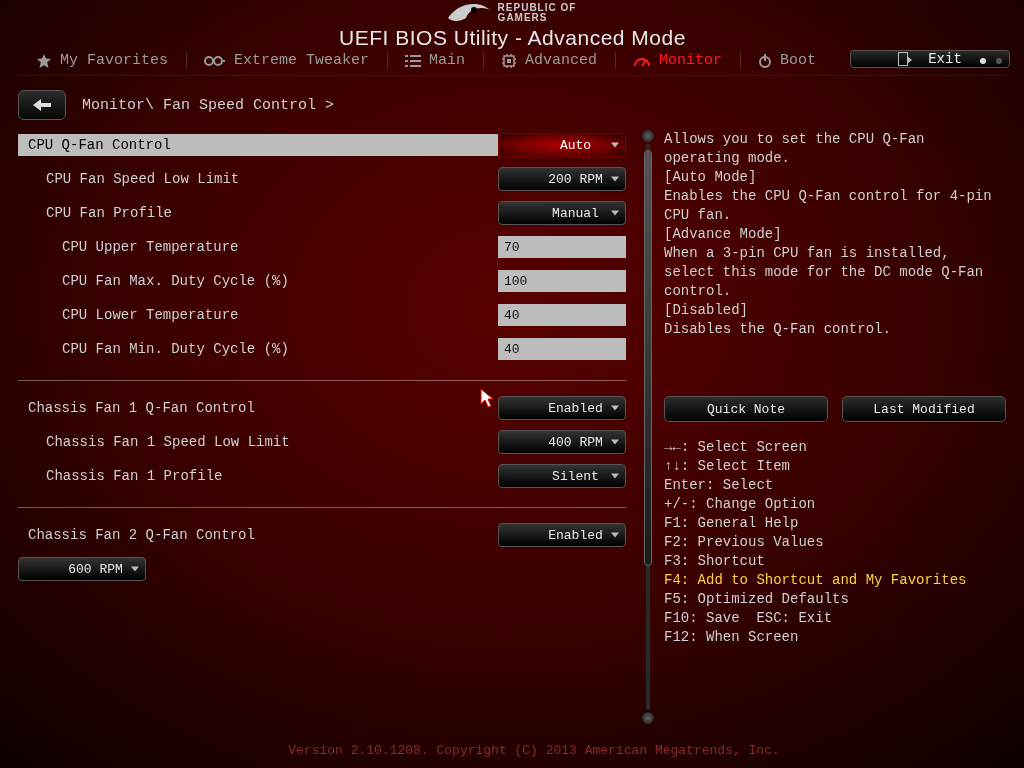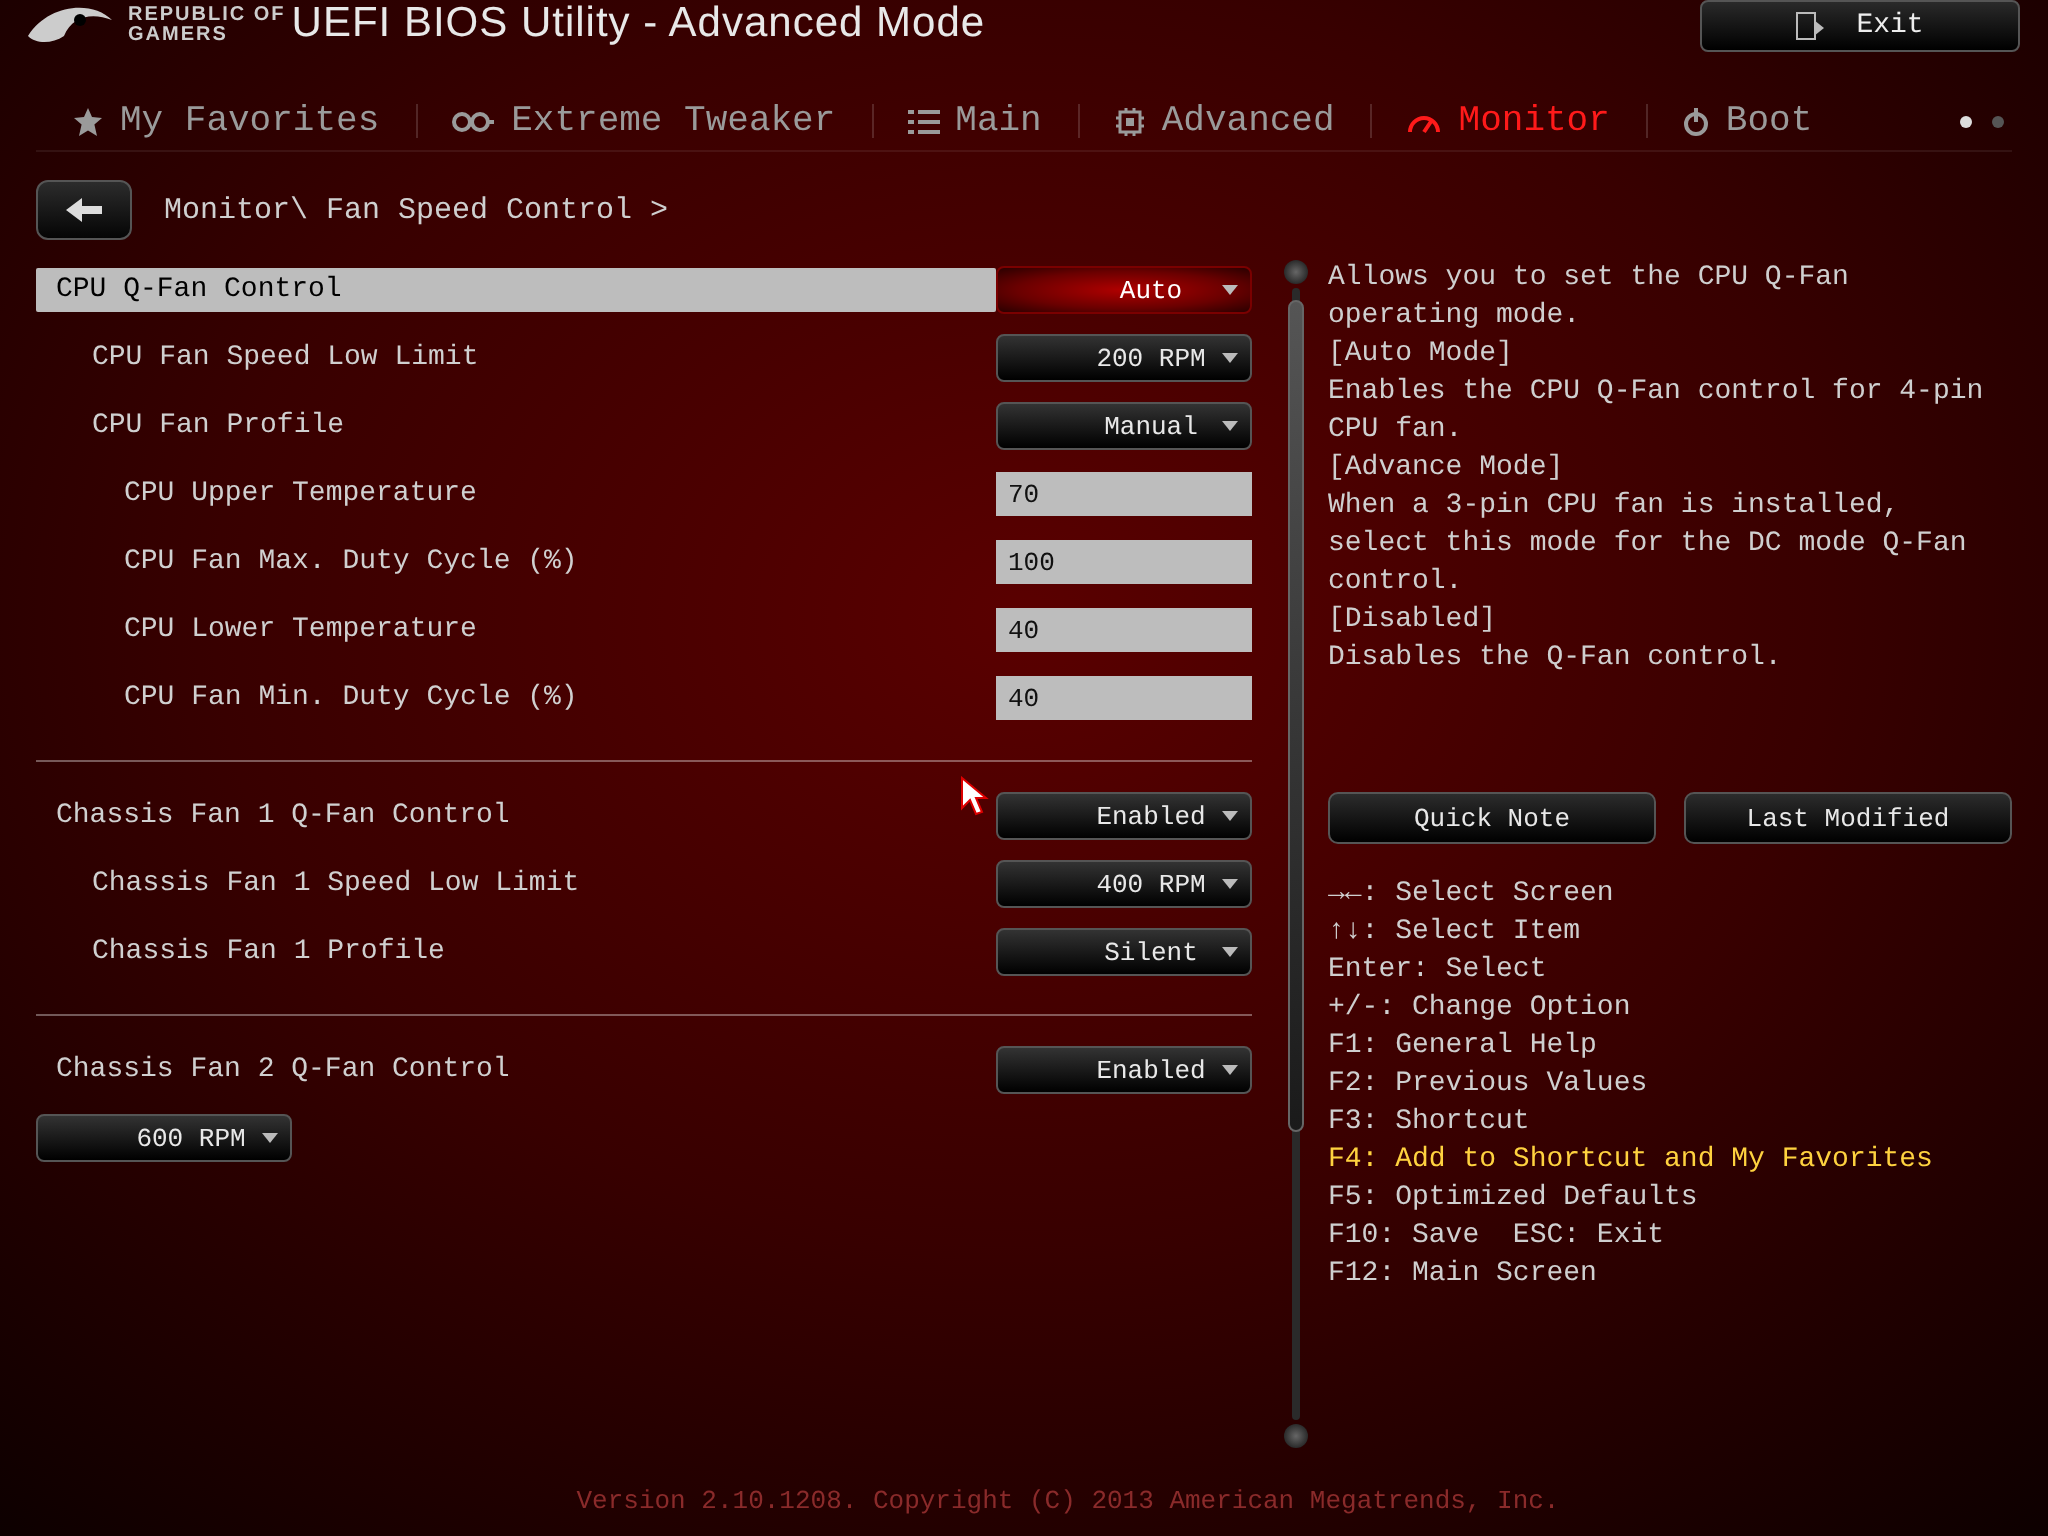"REPUBLIC OF" .topbar { align-items: flex-start -> center; flex-direction: none -> column }
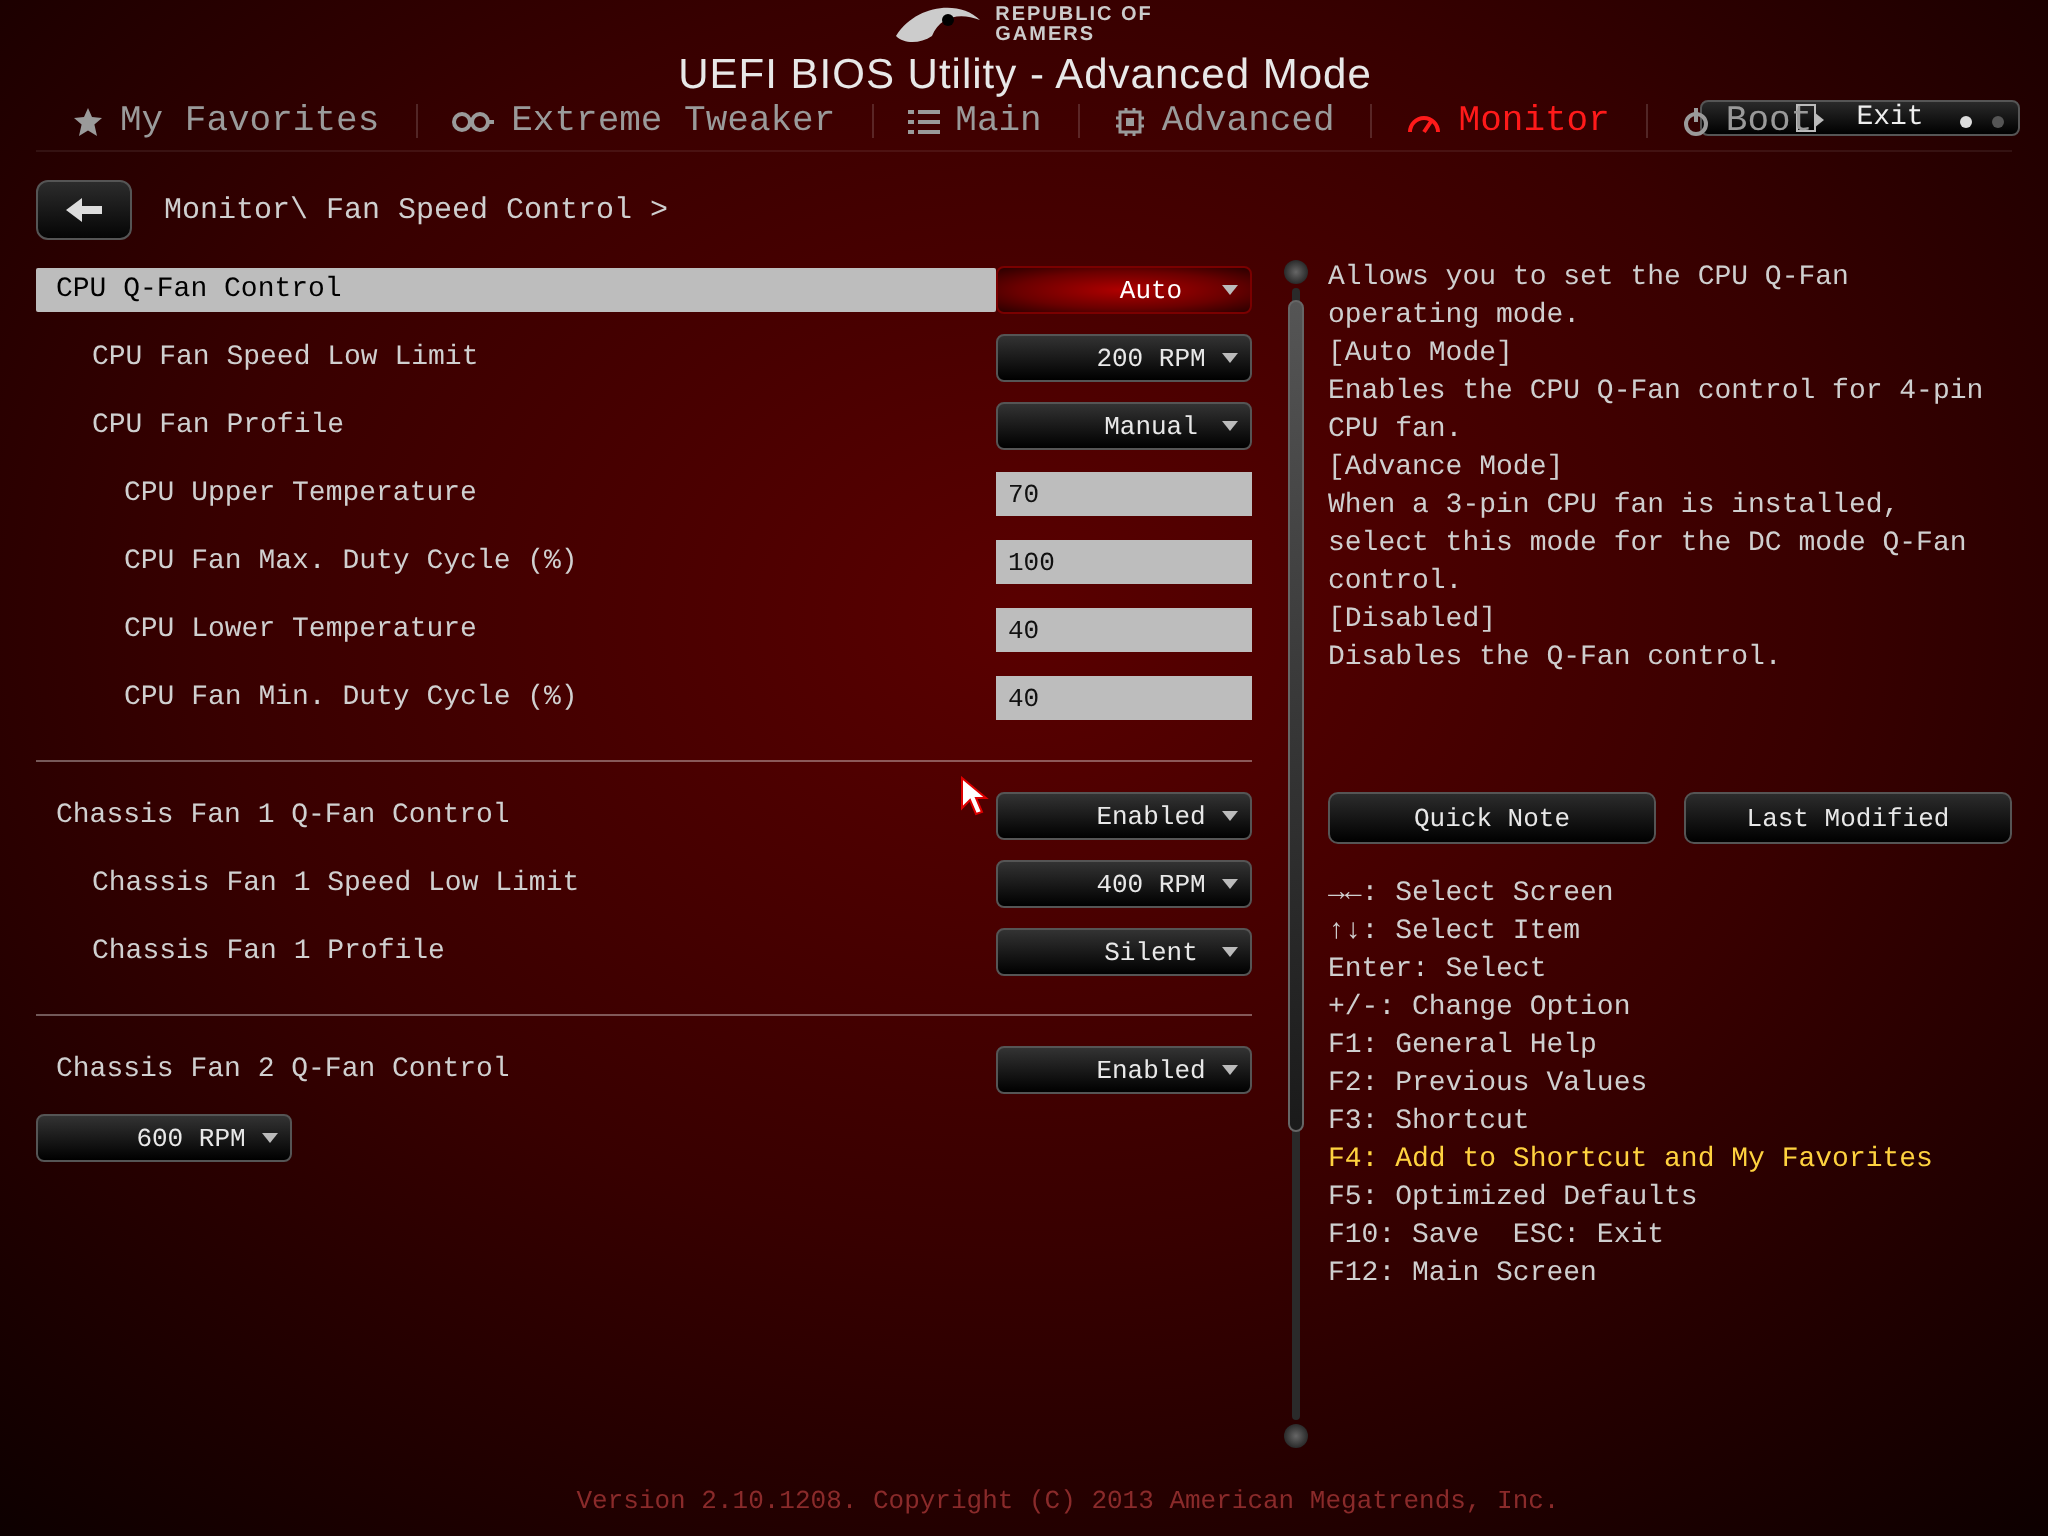"My Favorites" .tab { font-size: 18px -> 15px }
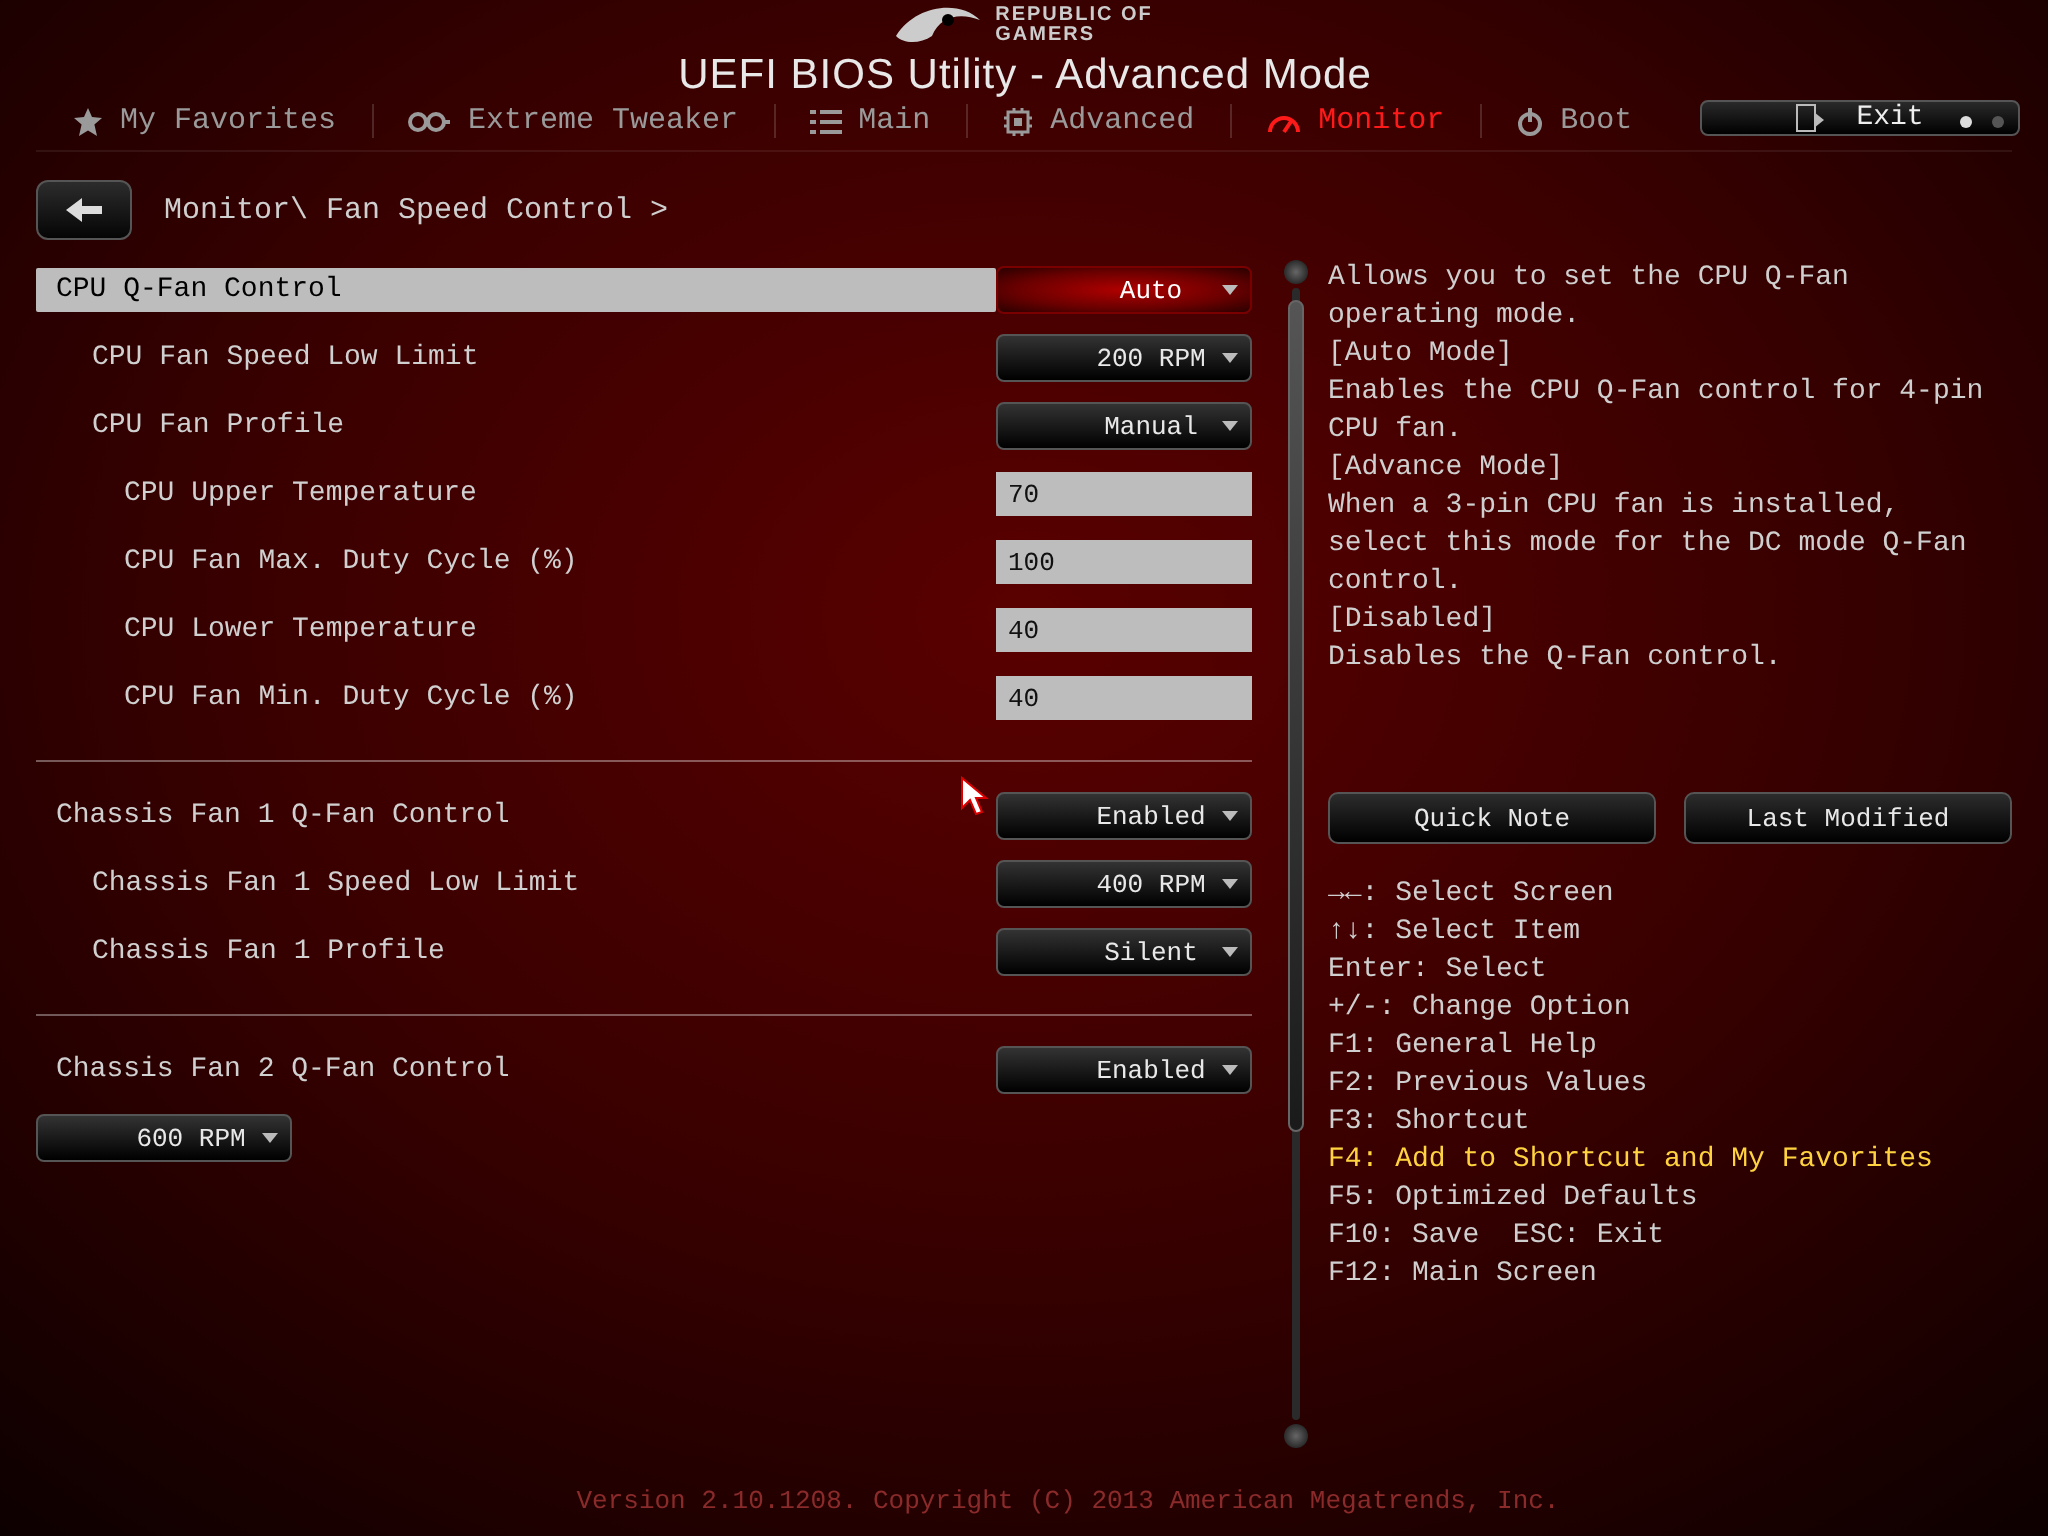"F12: Main Screen" div.line { text: Main -> When }
